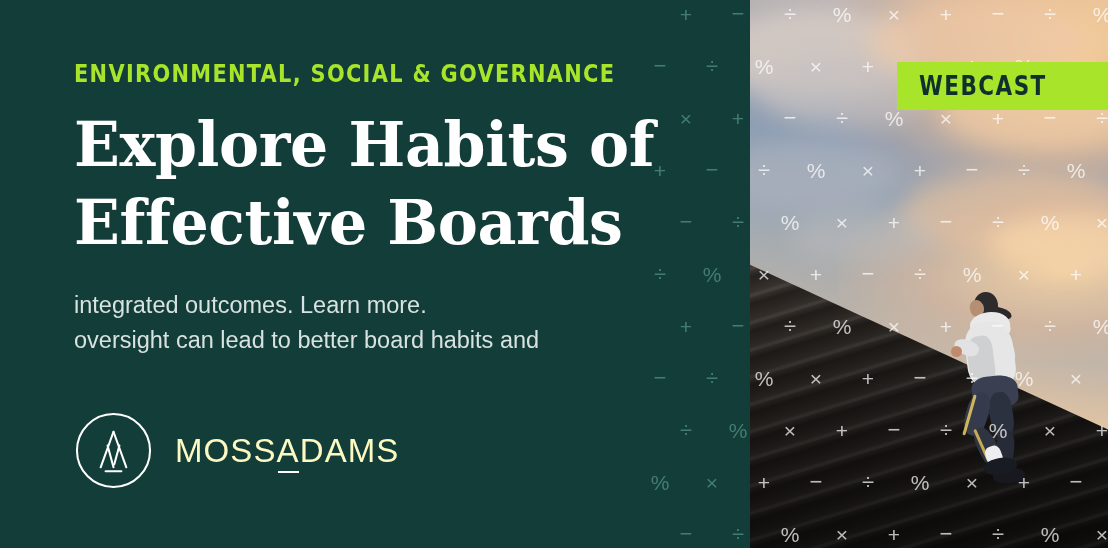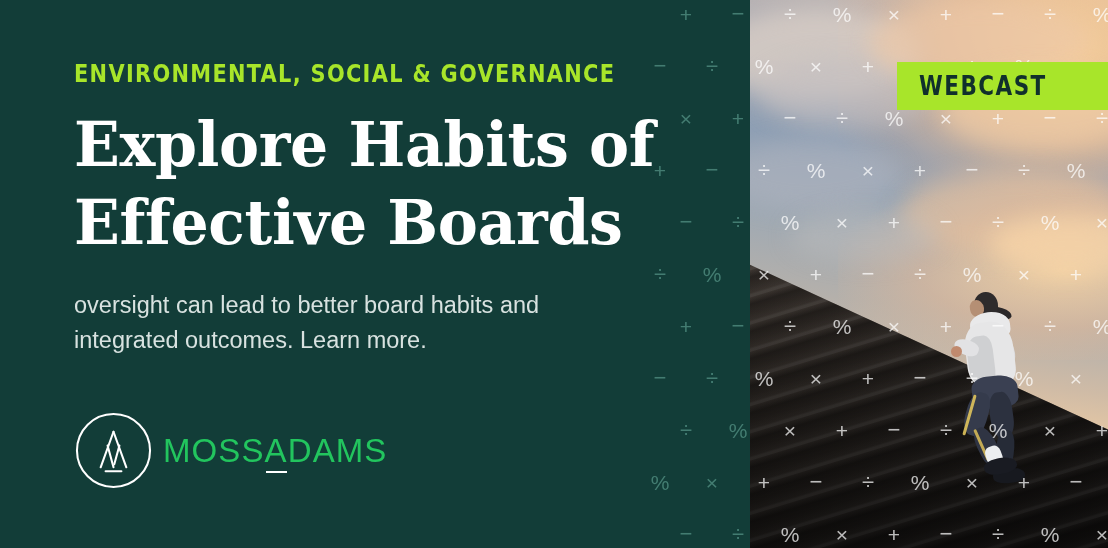"oversight can lead to better" span.sub-line { order: before "integrated outcomes. Learn more." -> after "integrated outcomes. Learn more." }
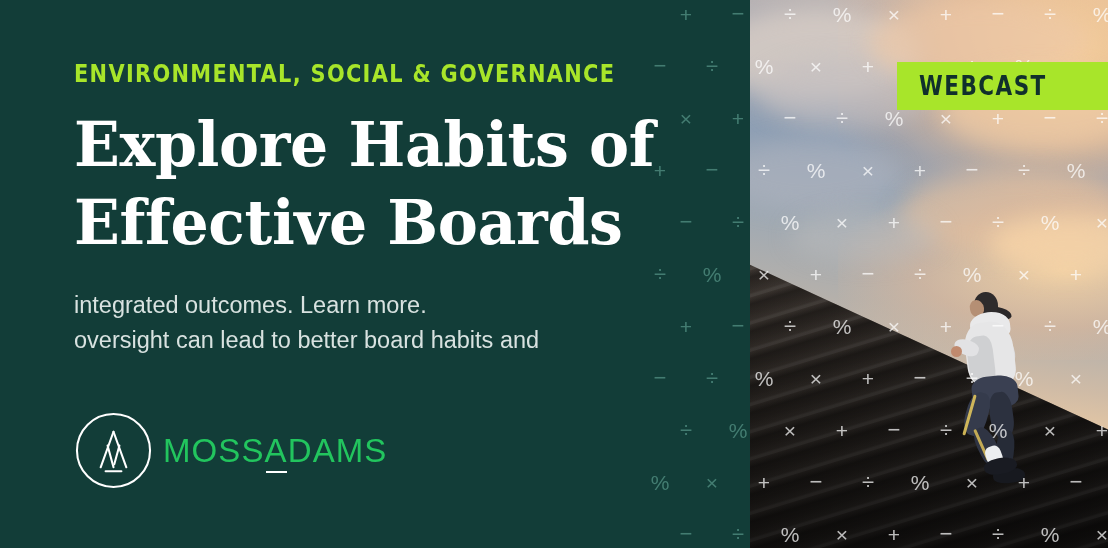"MOSSADAMS" .logo-word { color: #22c55e -> #fef9c3; margin-left: 10px -> 22px }
